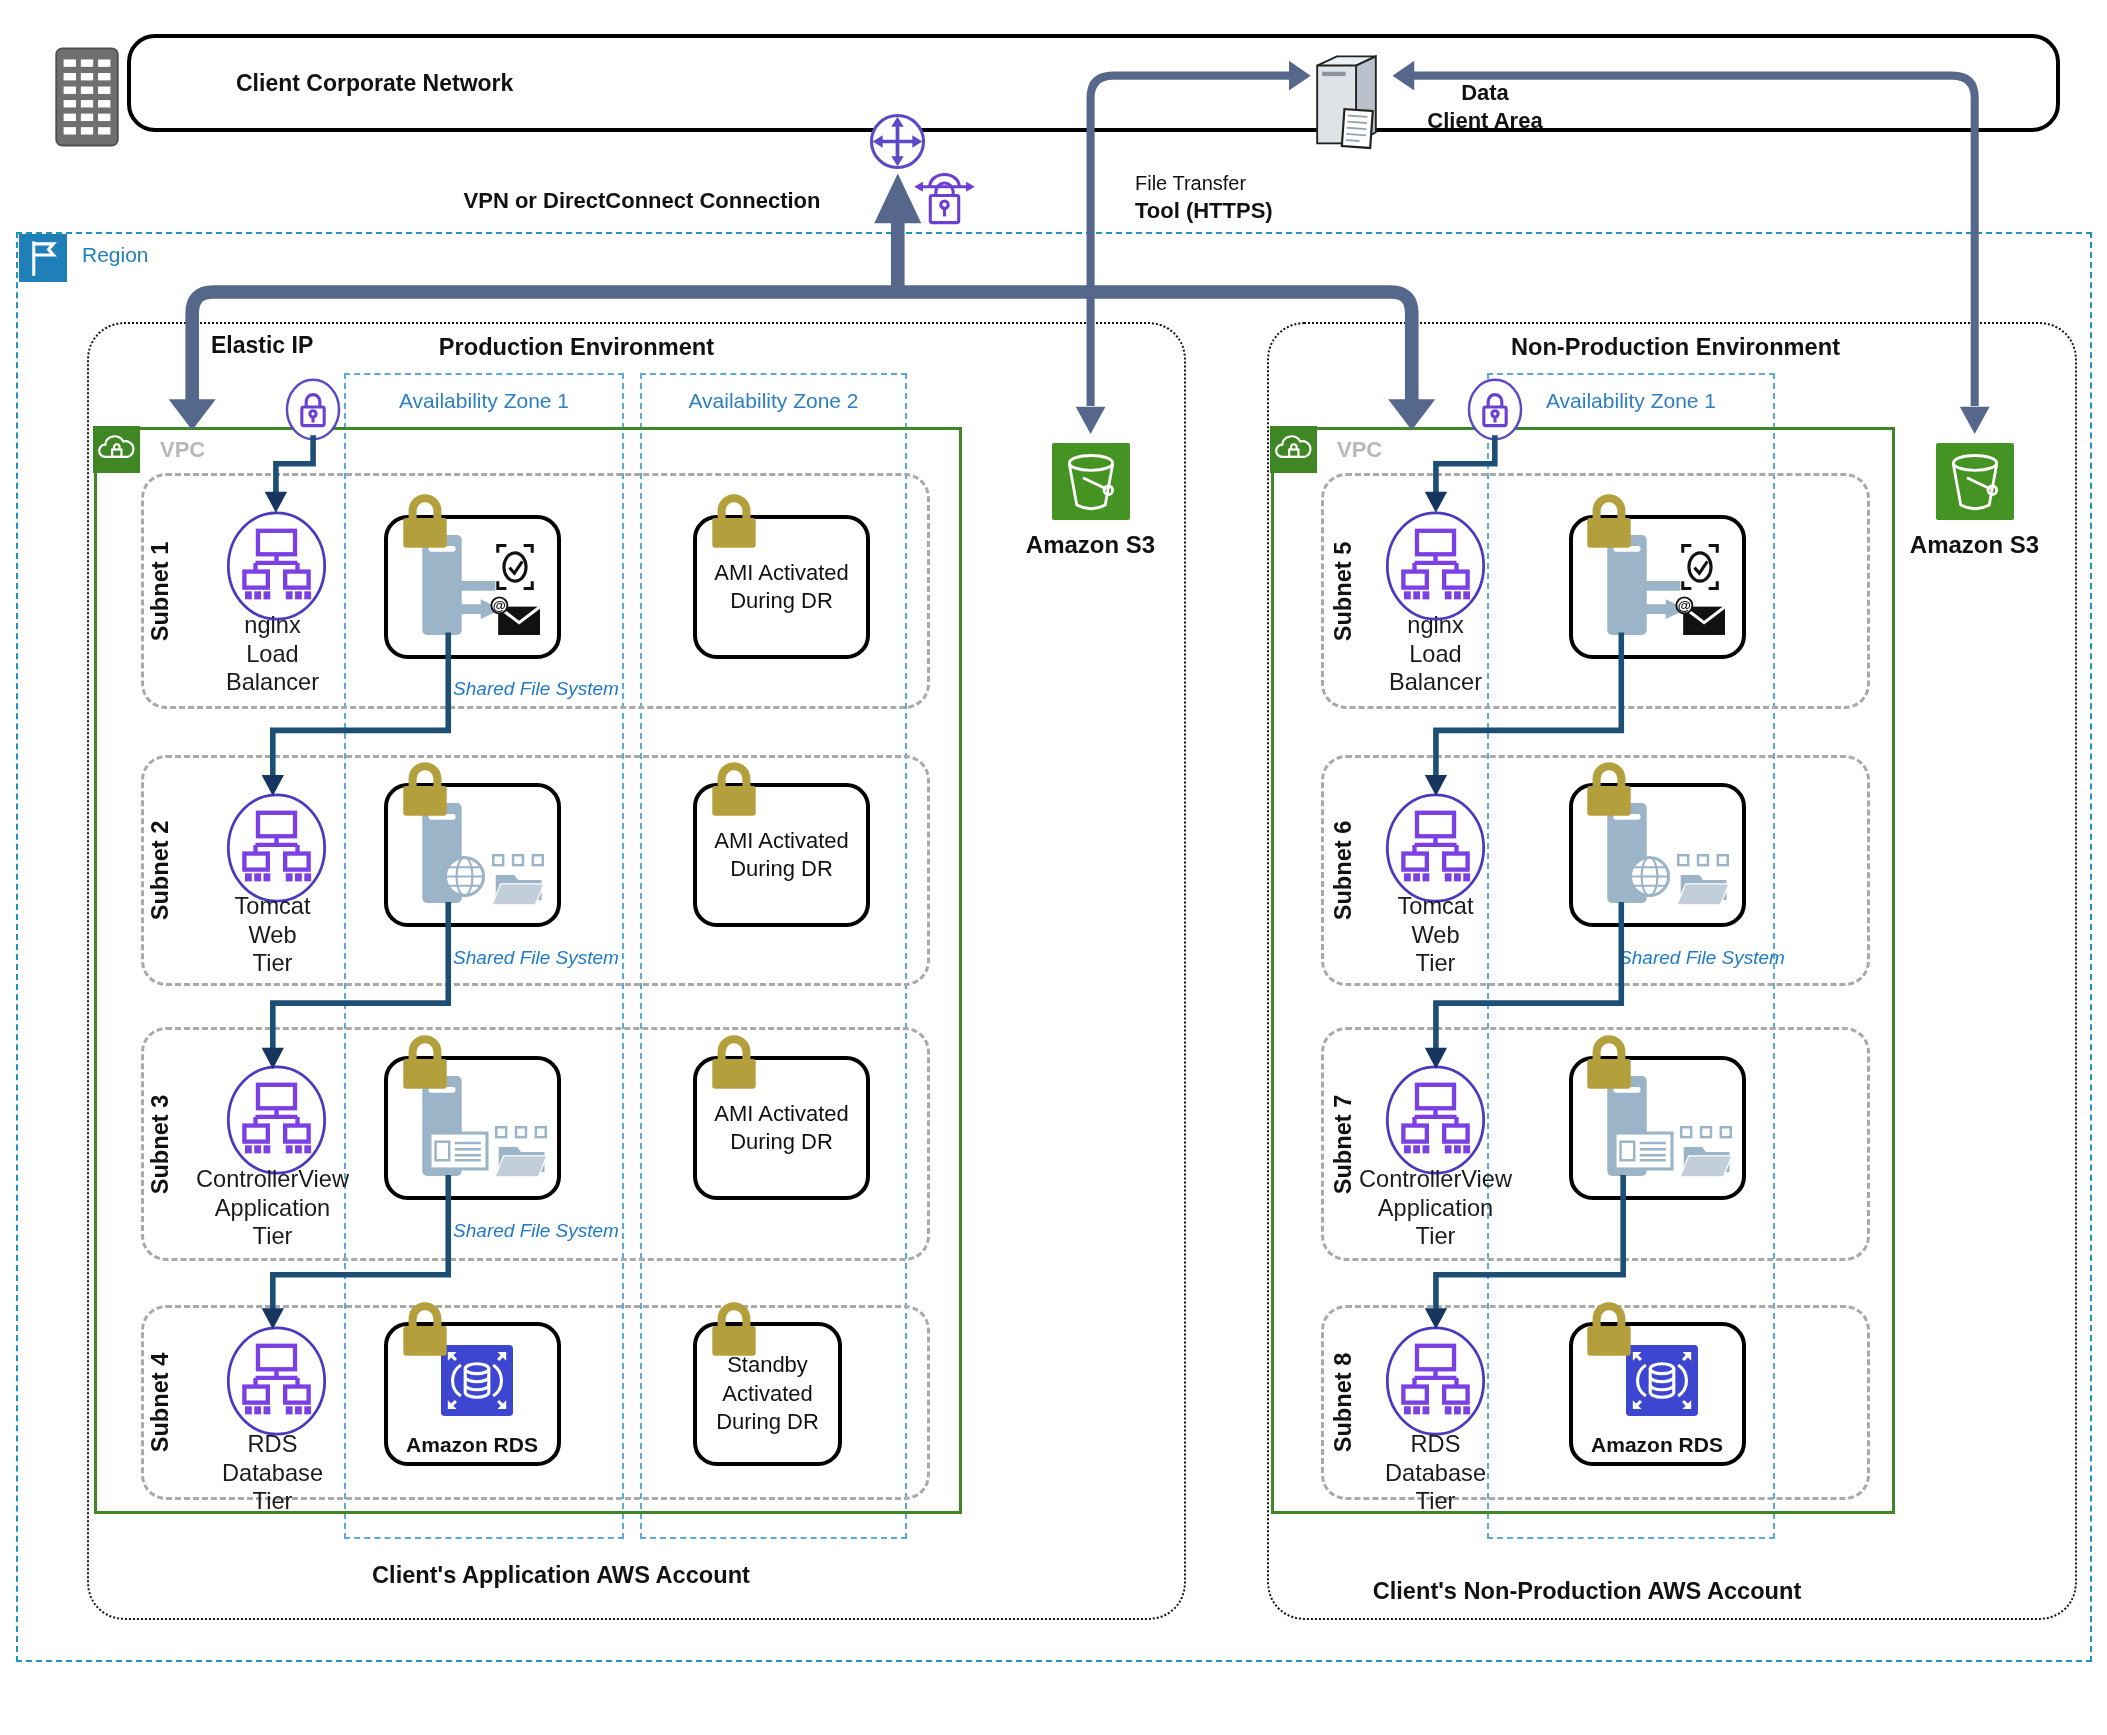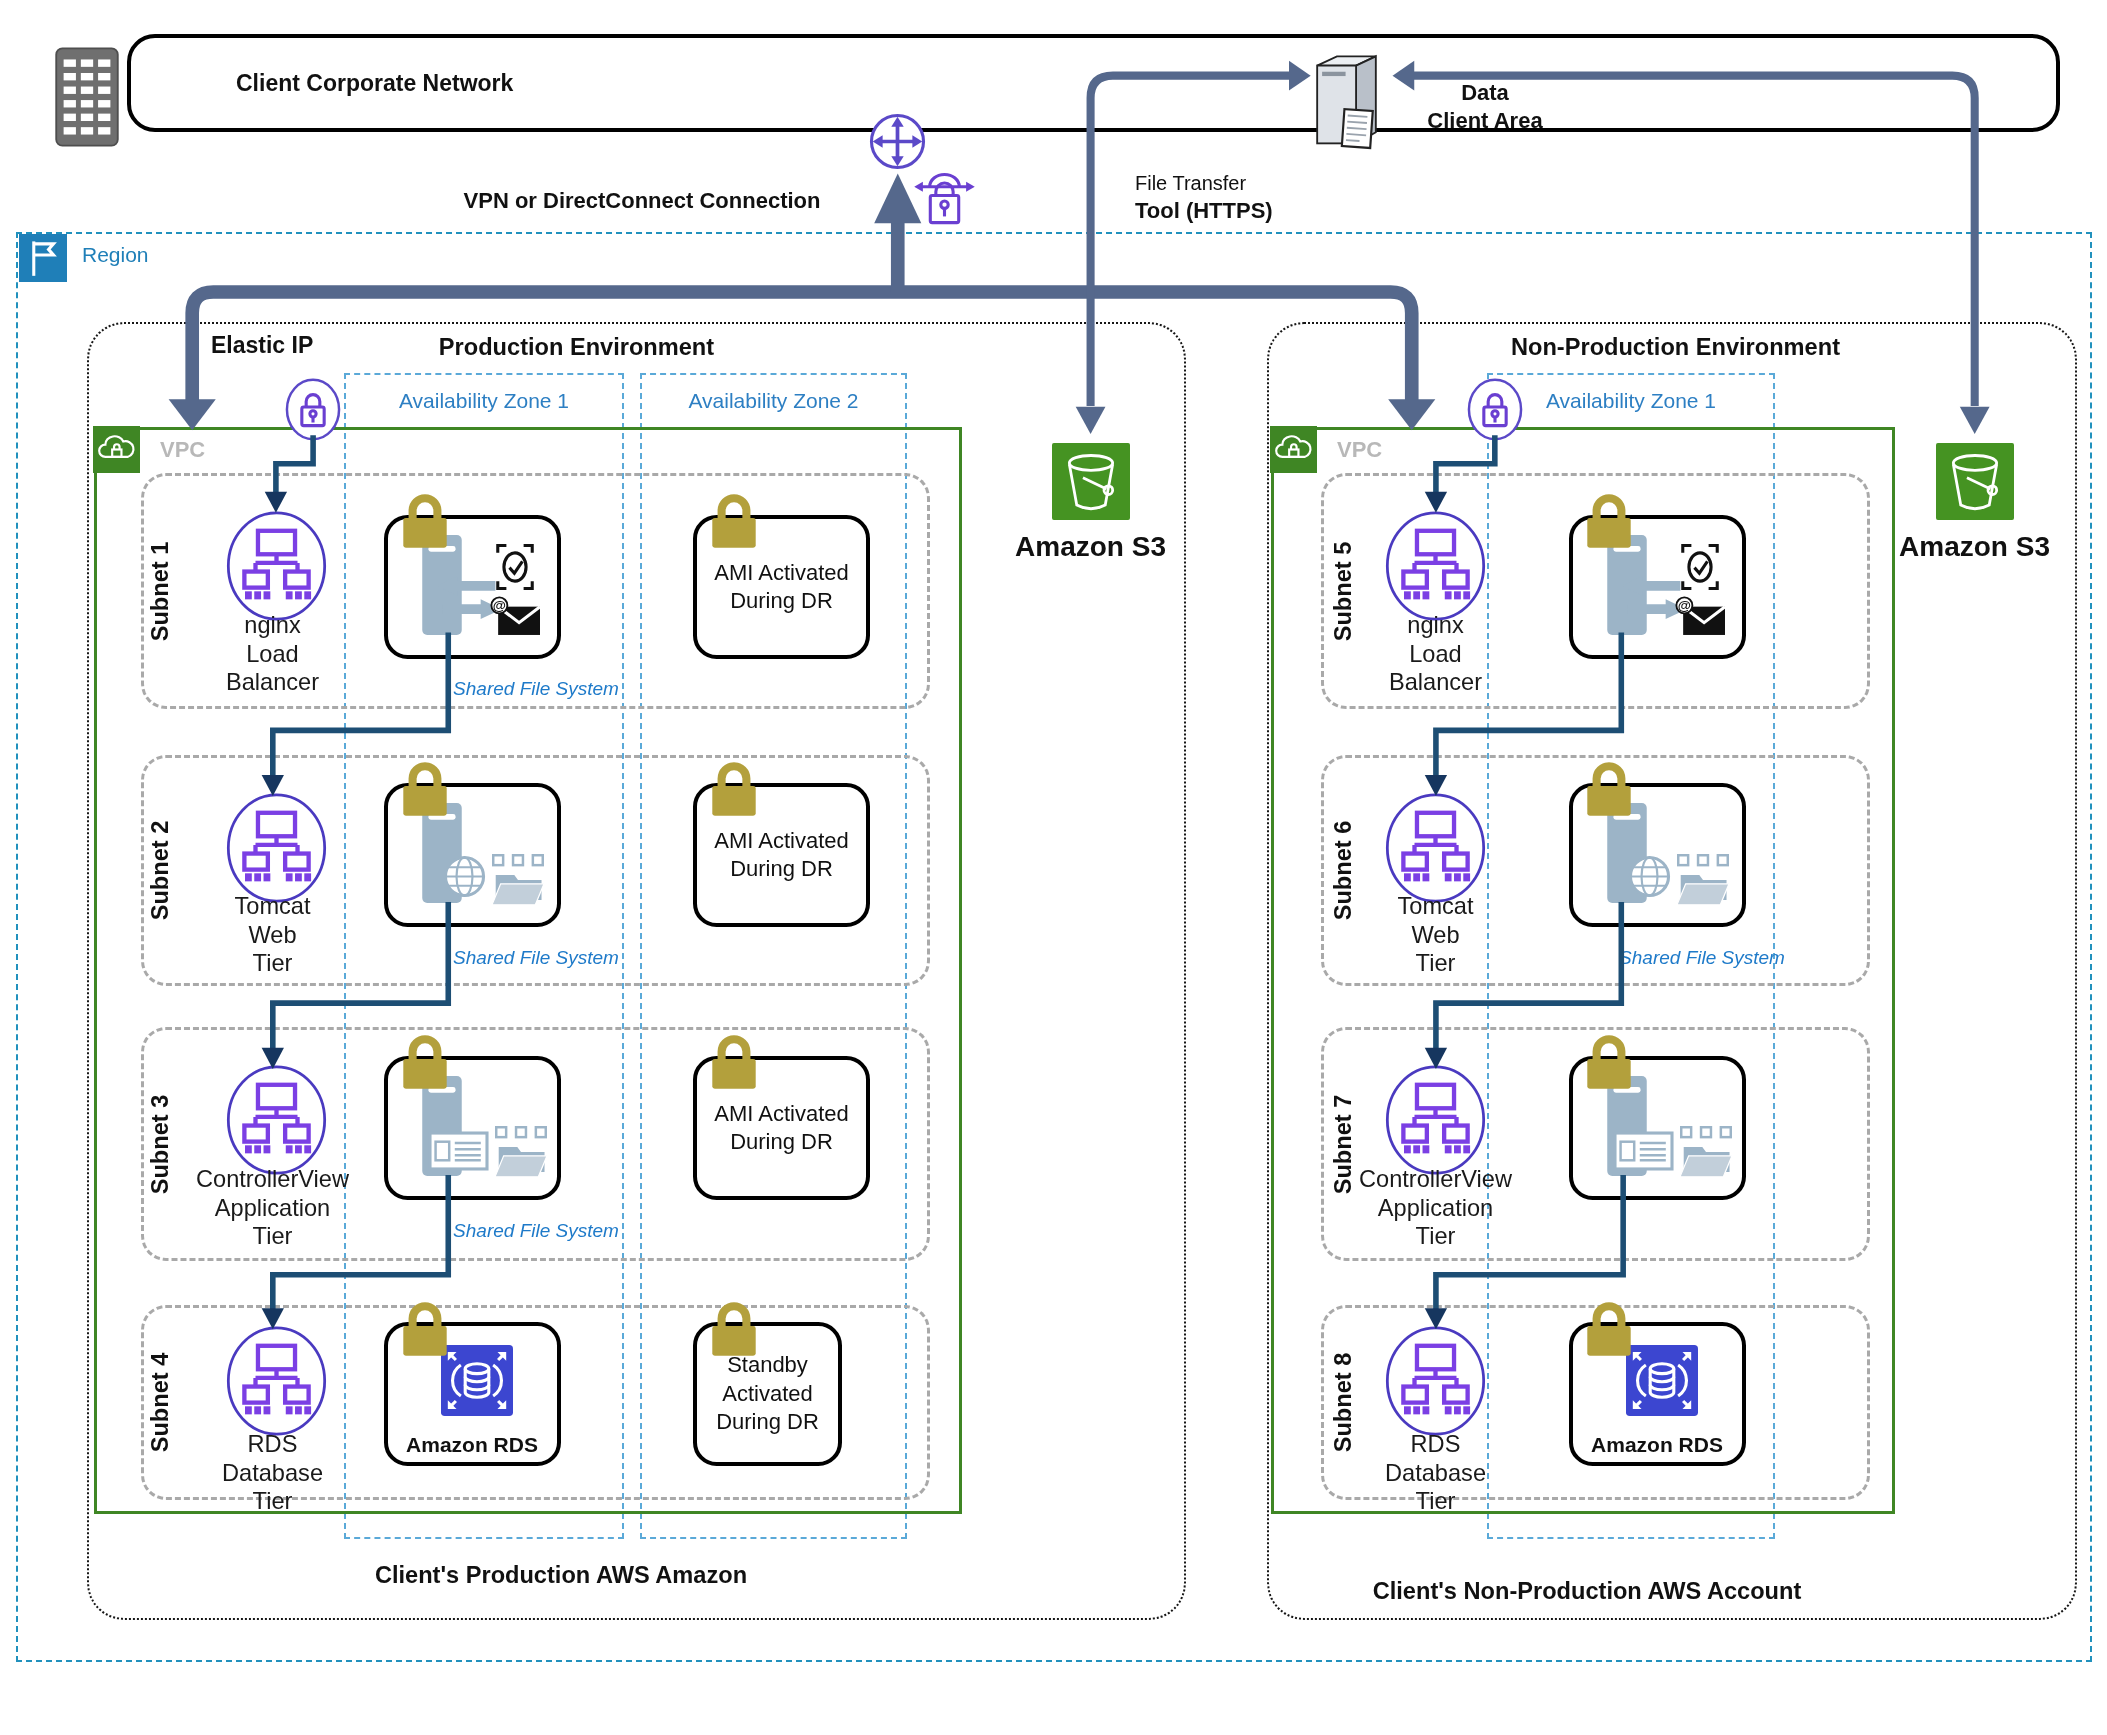"Amazon S3" .s3lbl { font-size: 28px -> 24px }
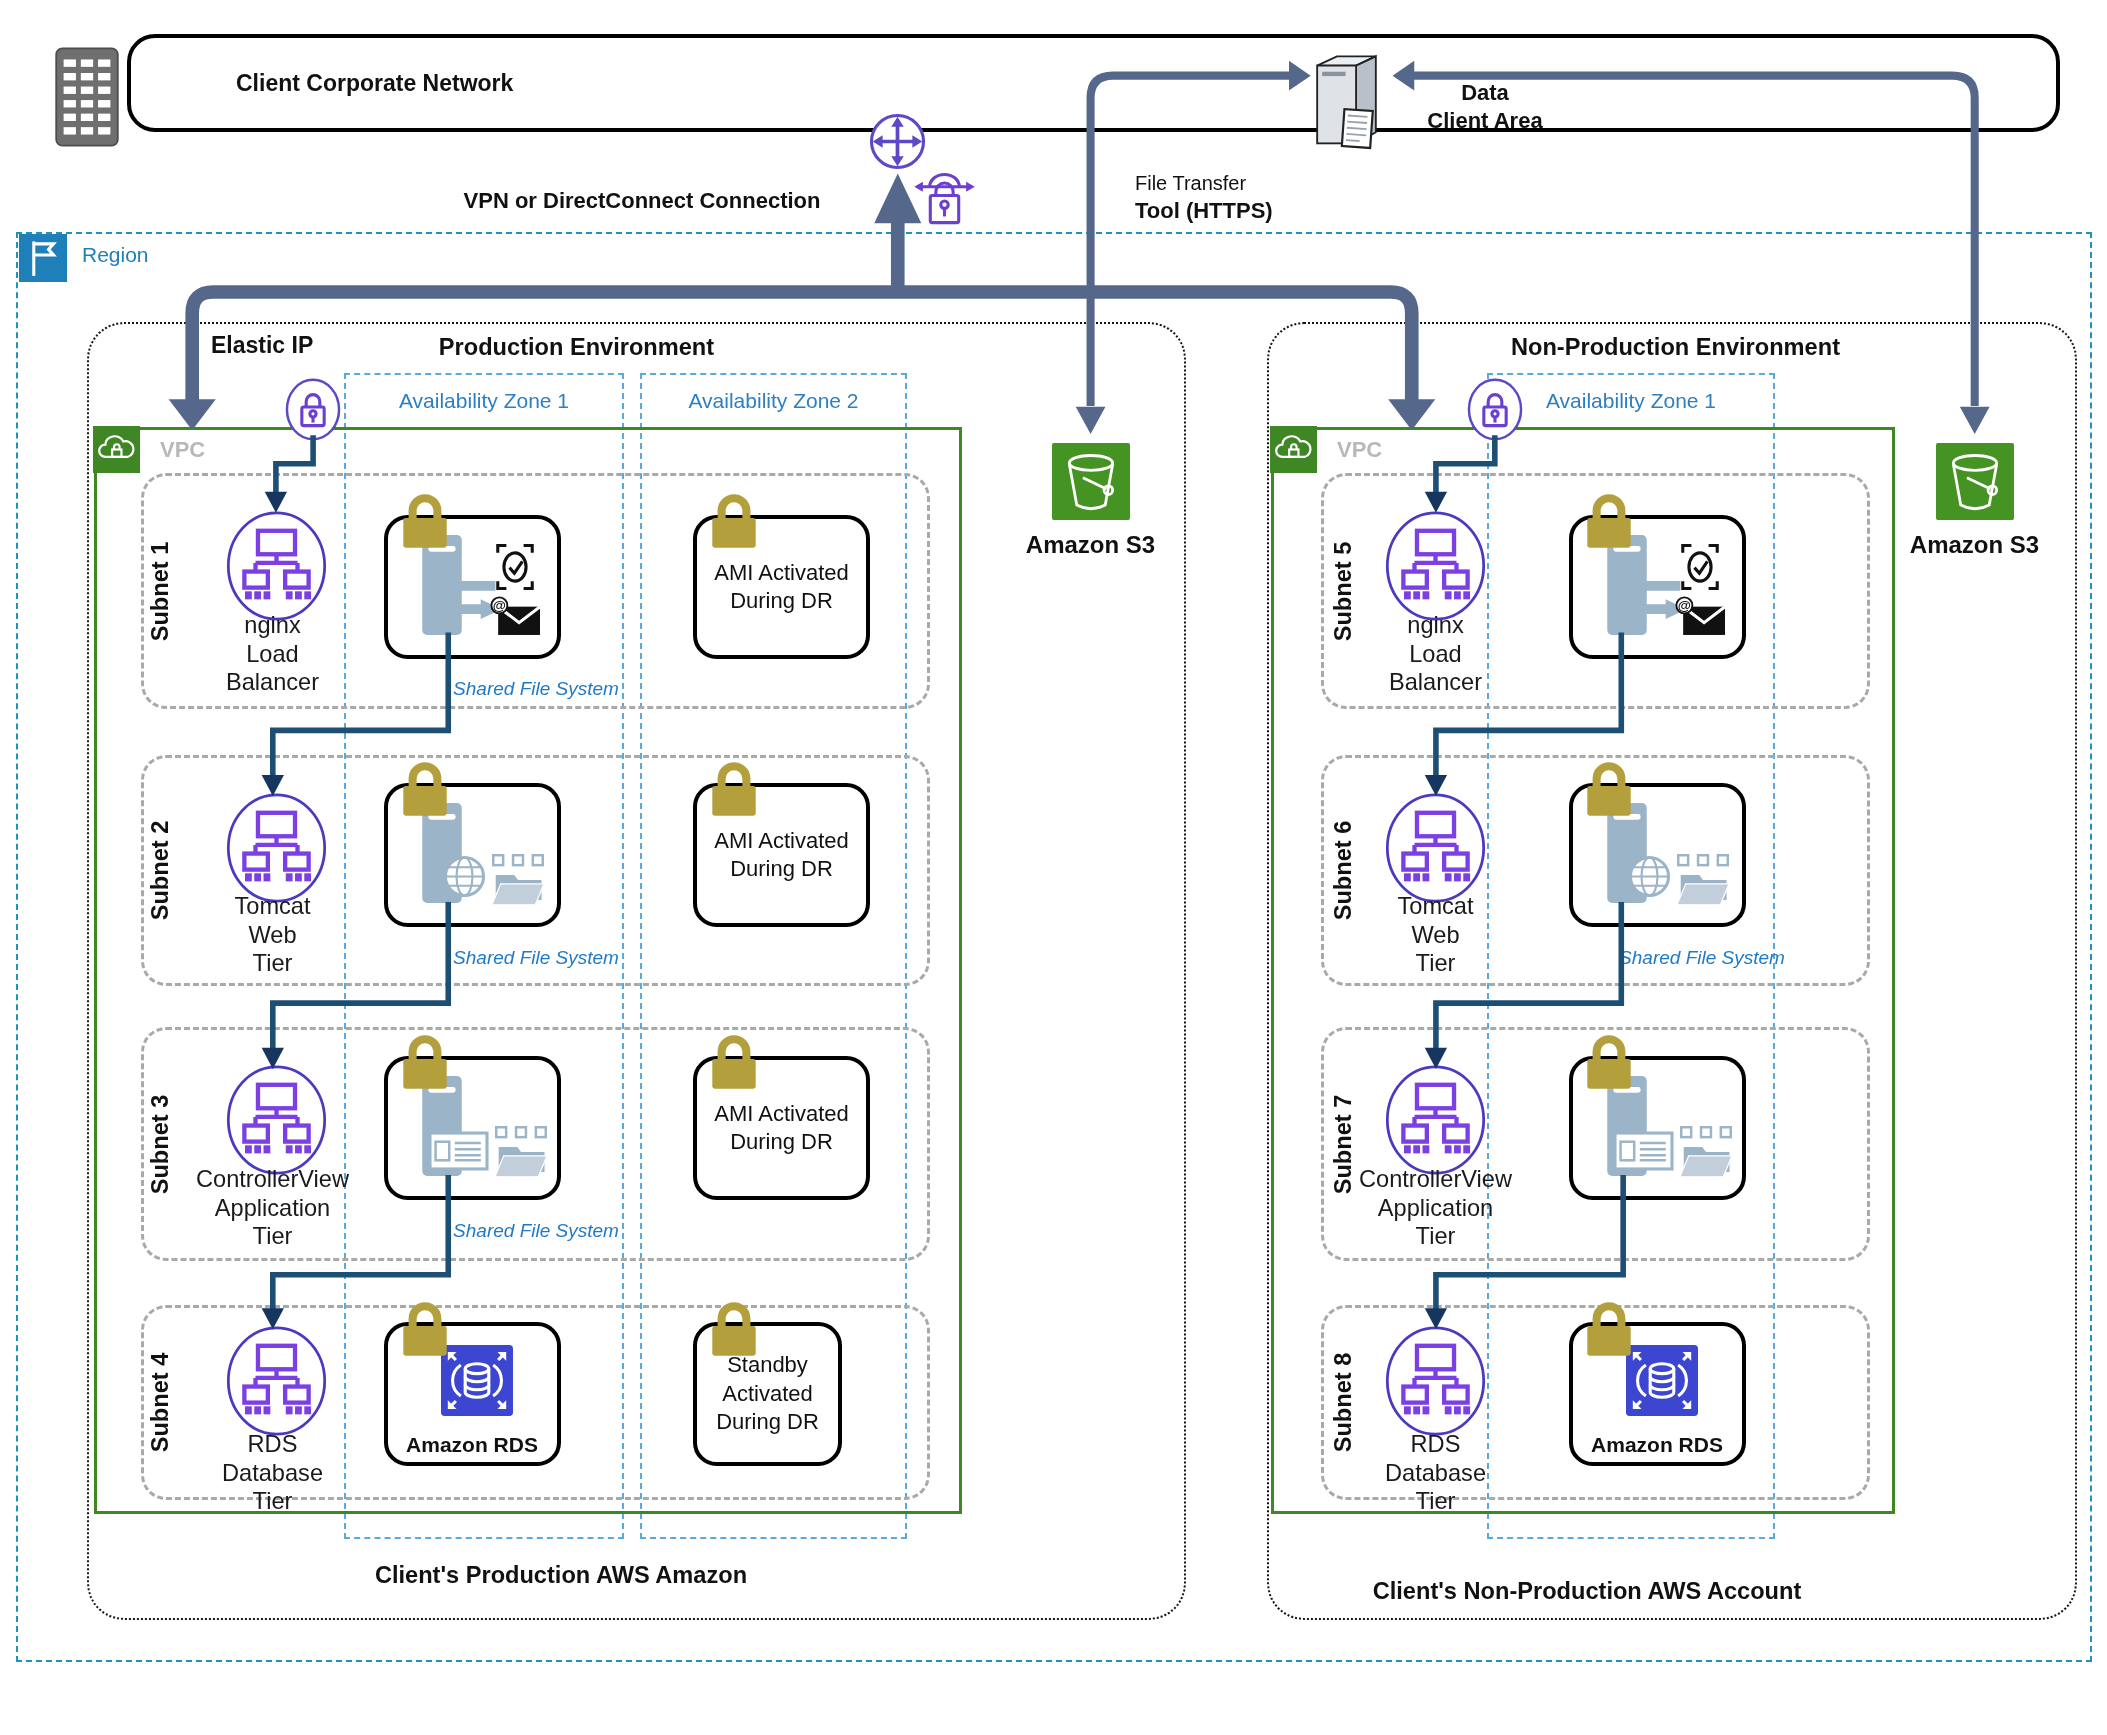"Client's Production AWS Amazon" div.lbl { text: Production AWS Amazon -> Application AWS Account }
